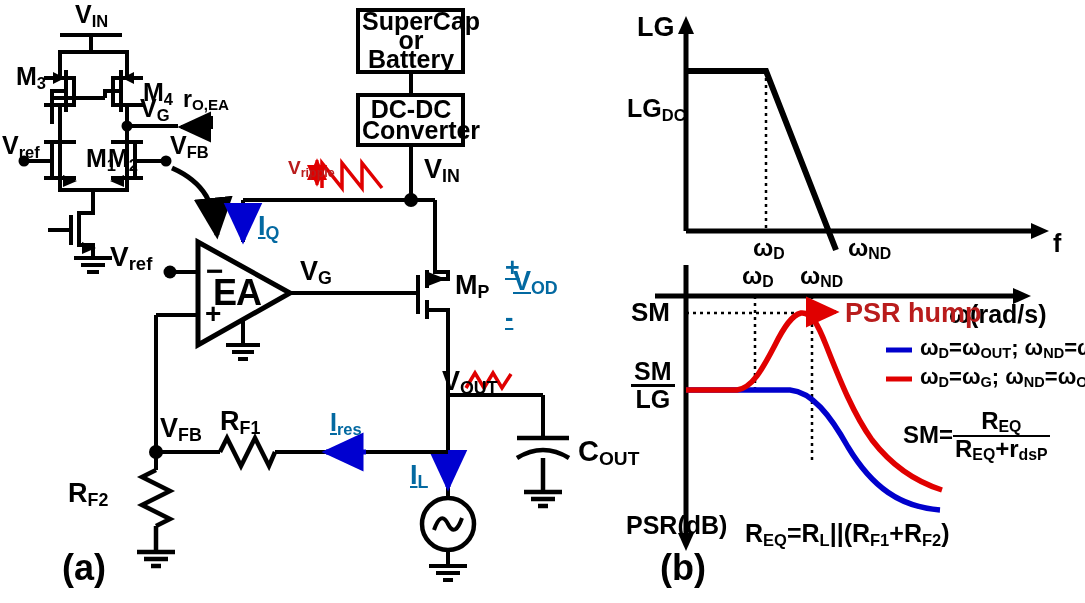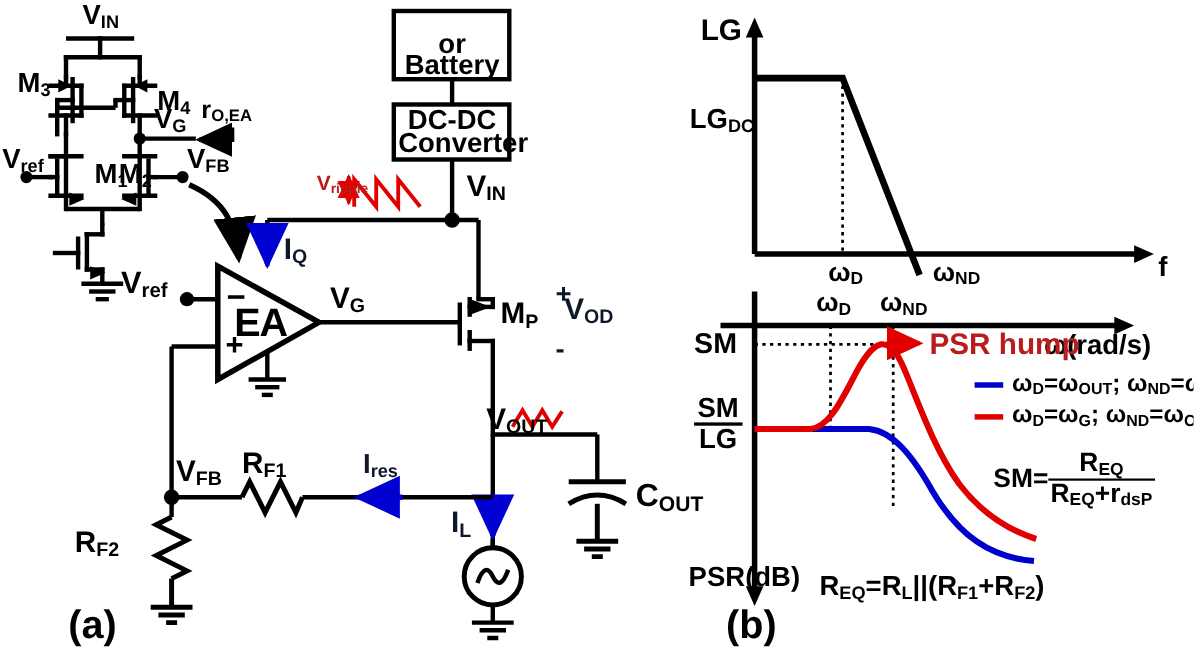"SuperCap" span { html: none -> <span>SuperCap</span> }
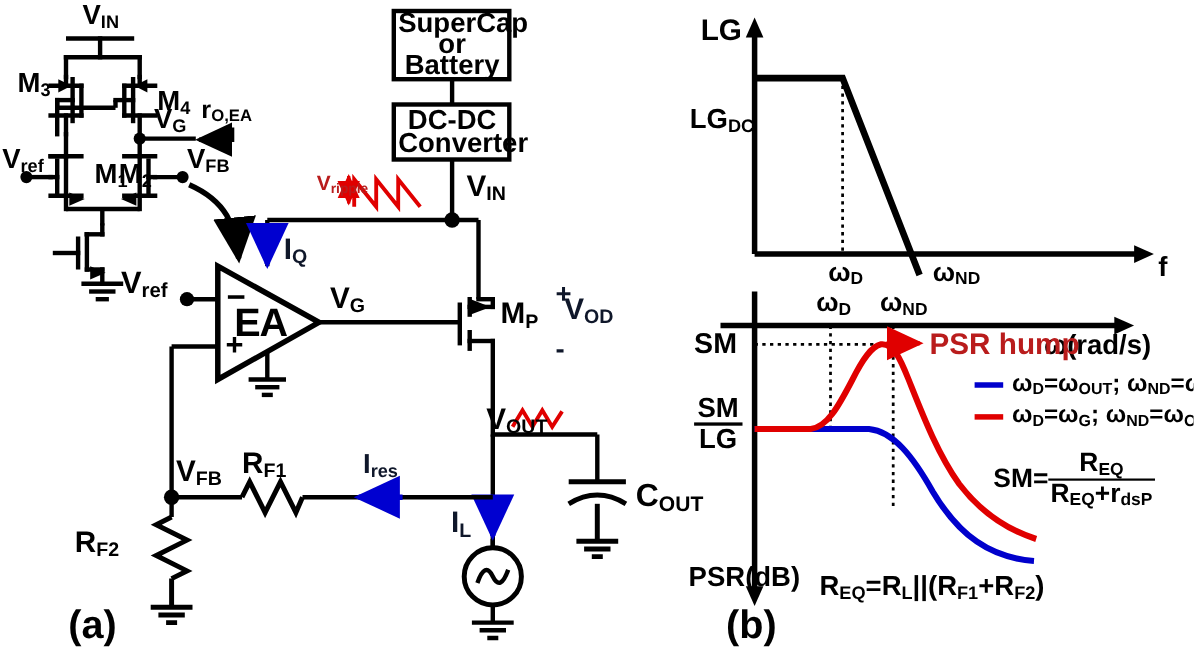"IQ" .blue { color: #0f172a -> #0369a1; text-decoration: none -> underline }
